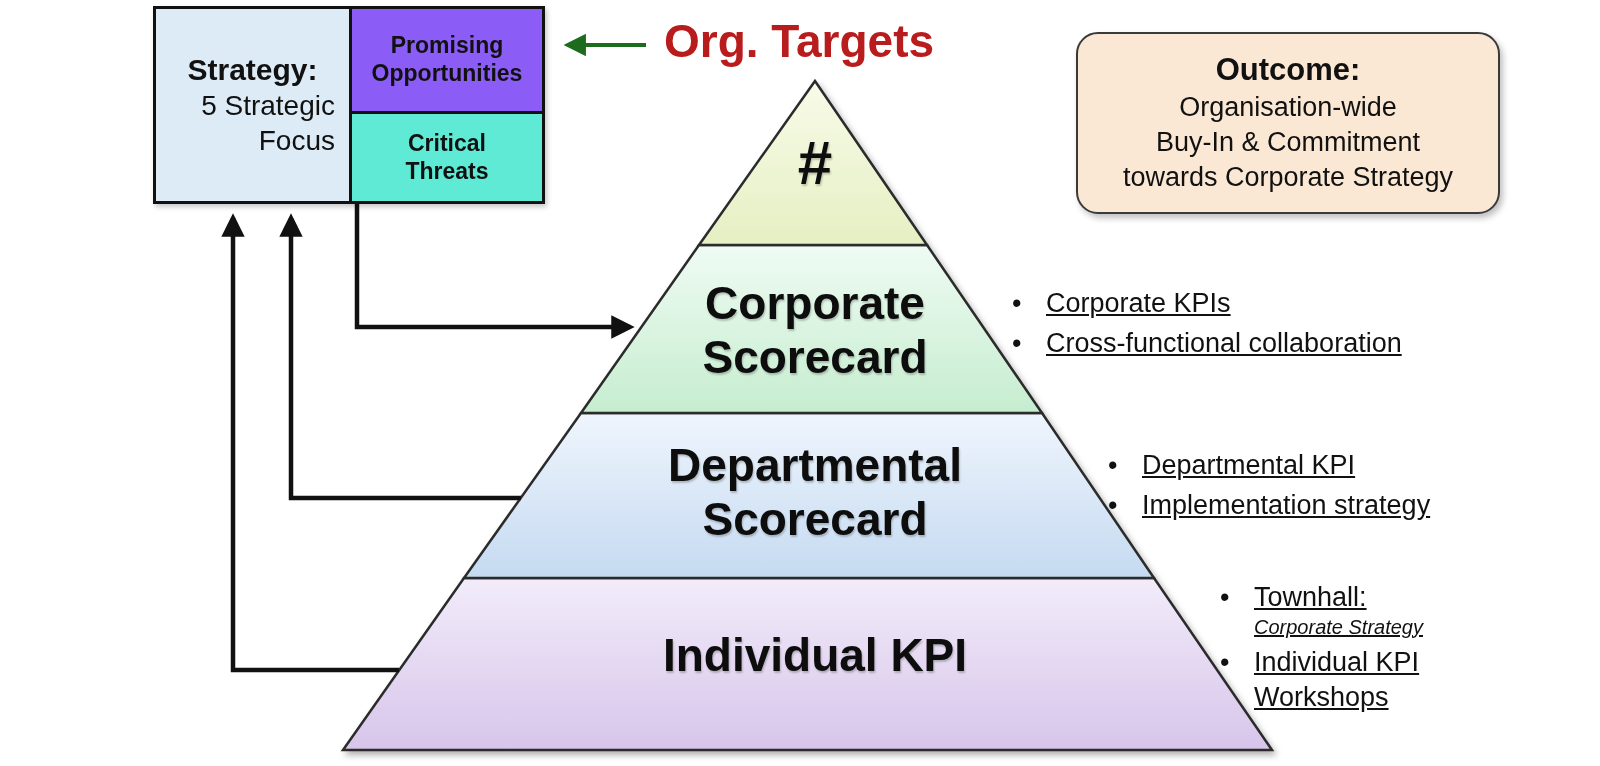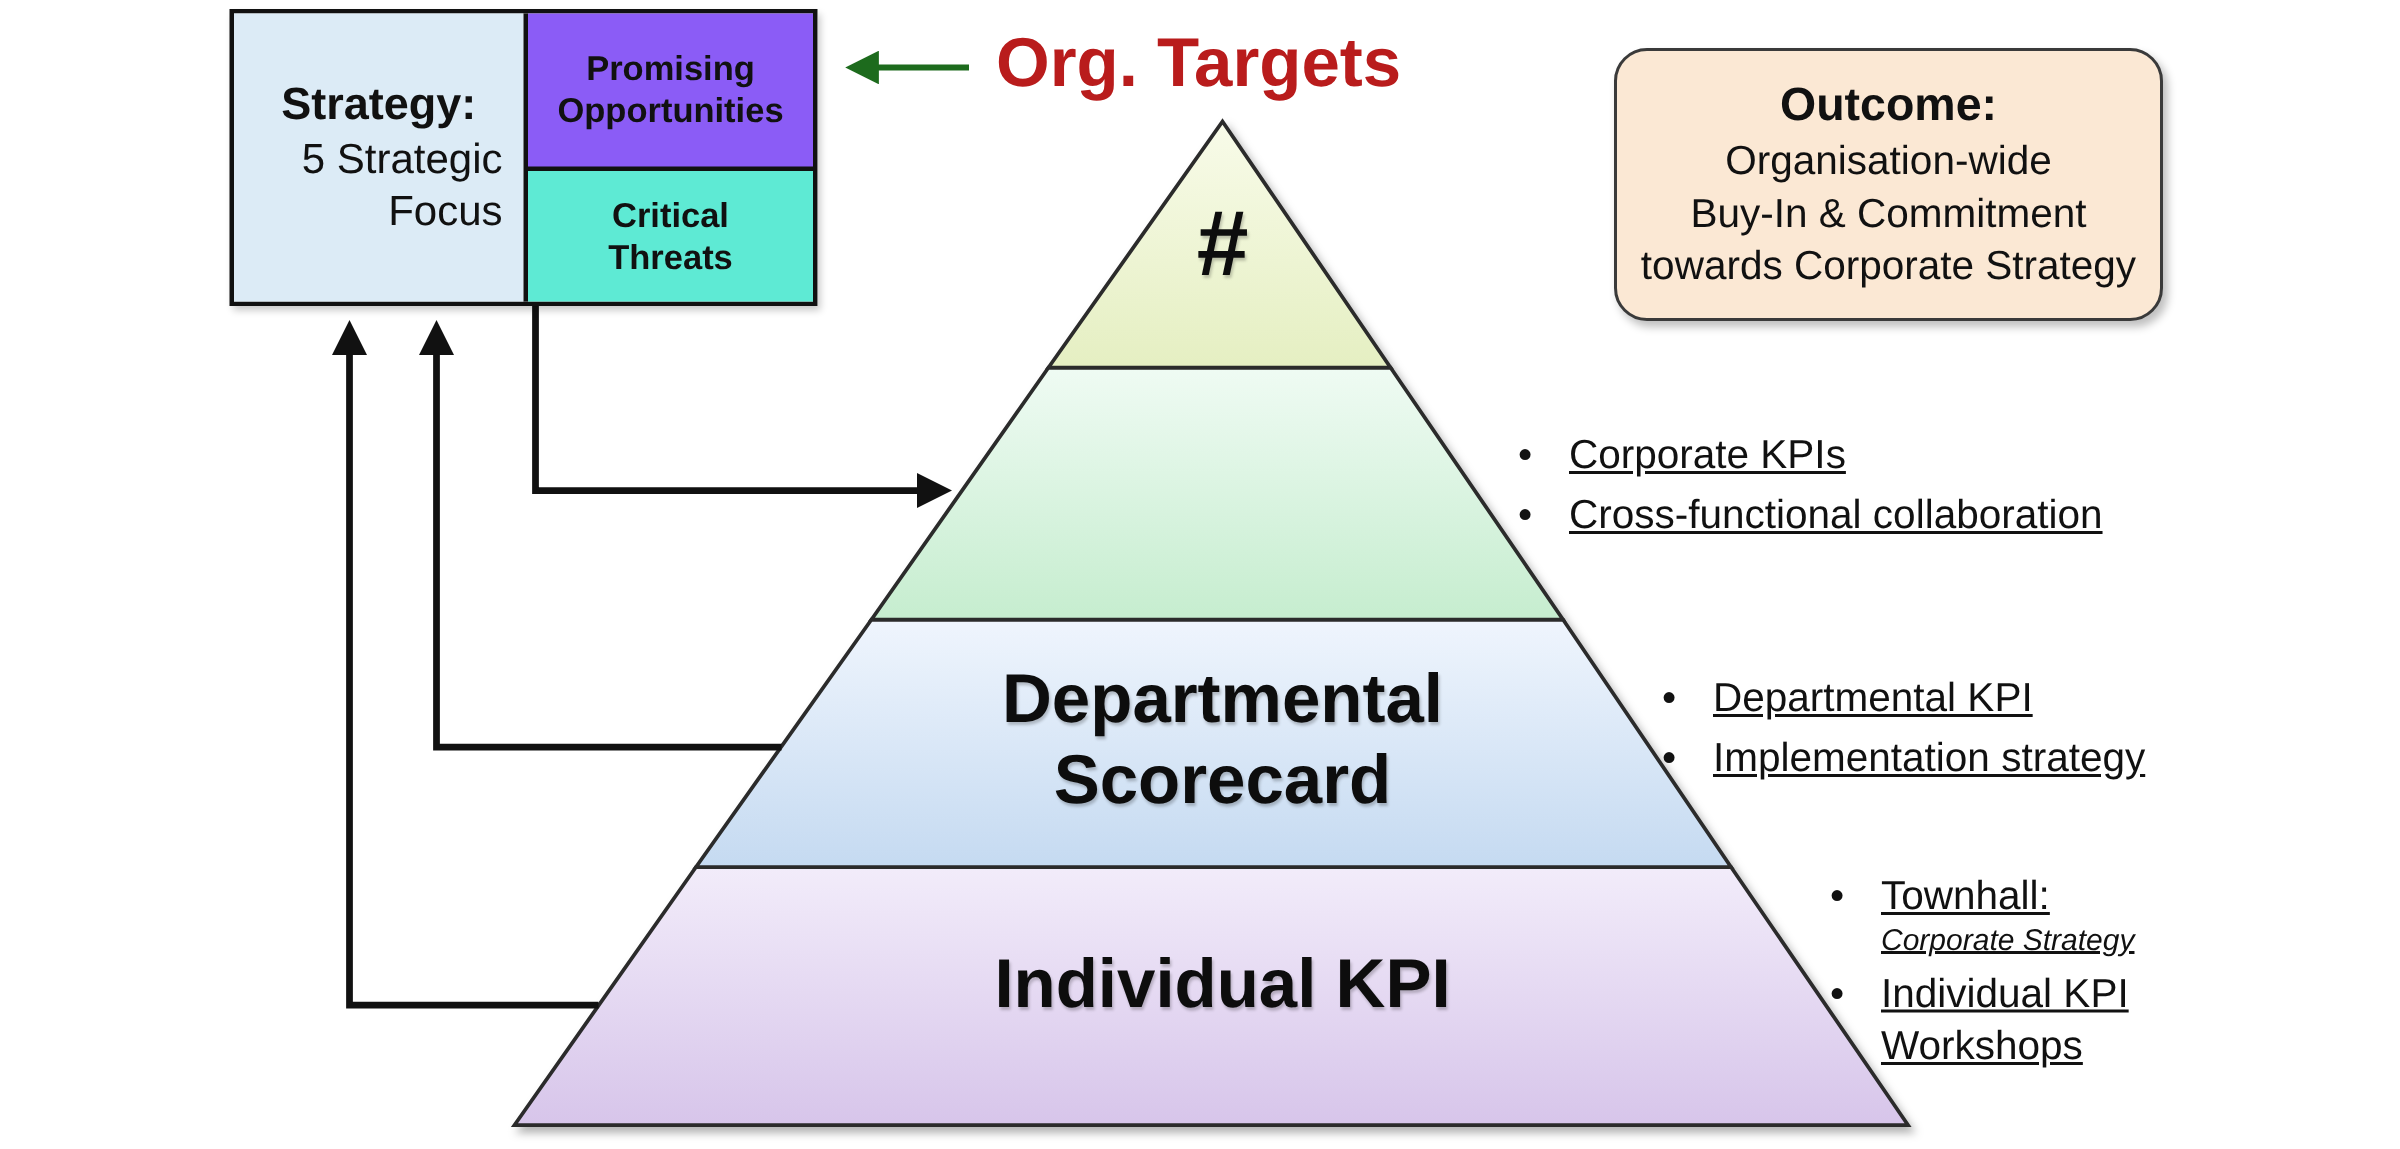"Outcome:" .outcome-box { width: 366px -> 424px }
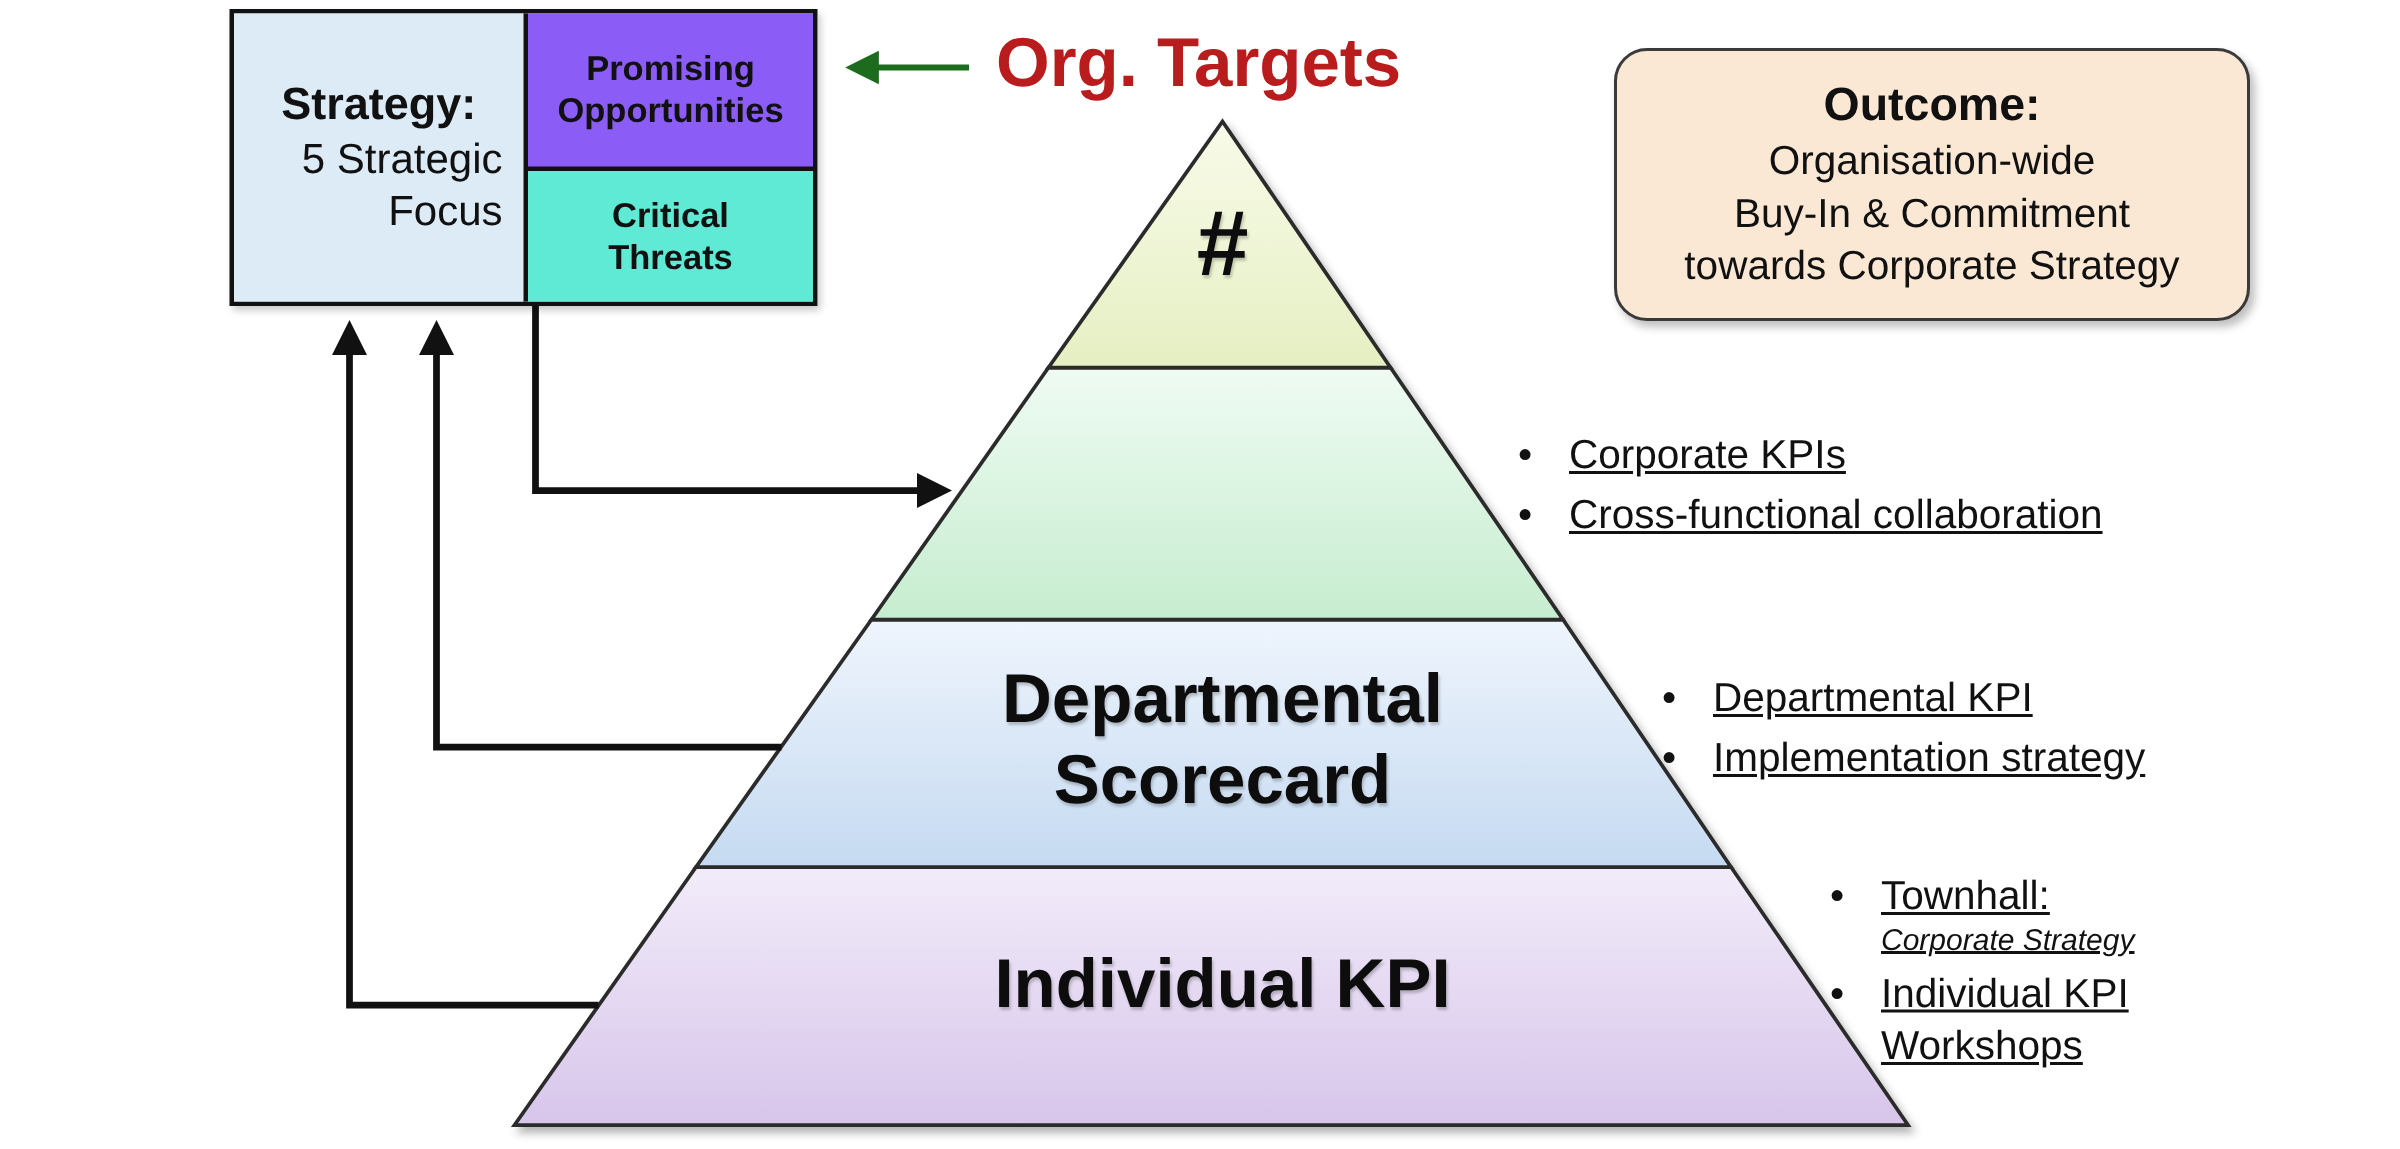"Corporate Scorecard" div.band-label { html: none -> <div>Corporate Scorecard</div> }
